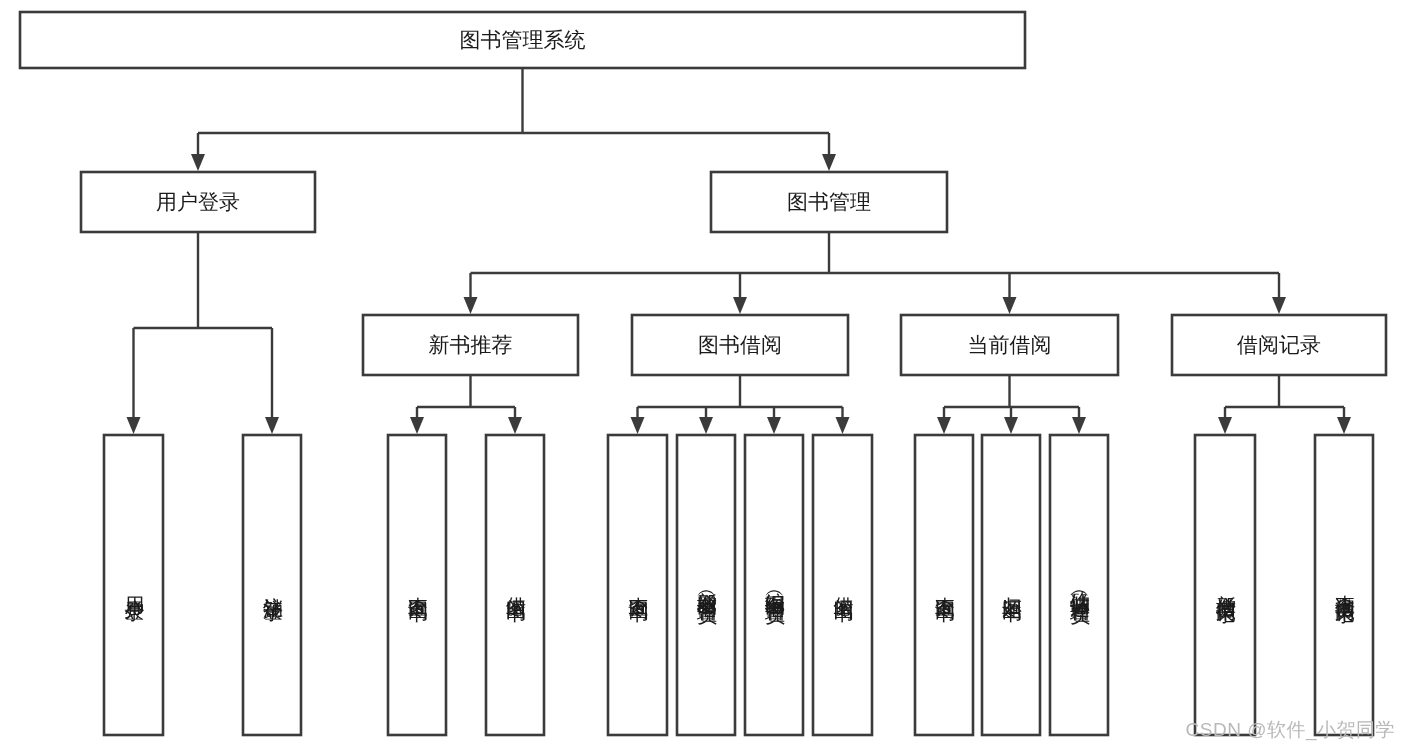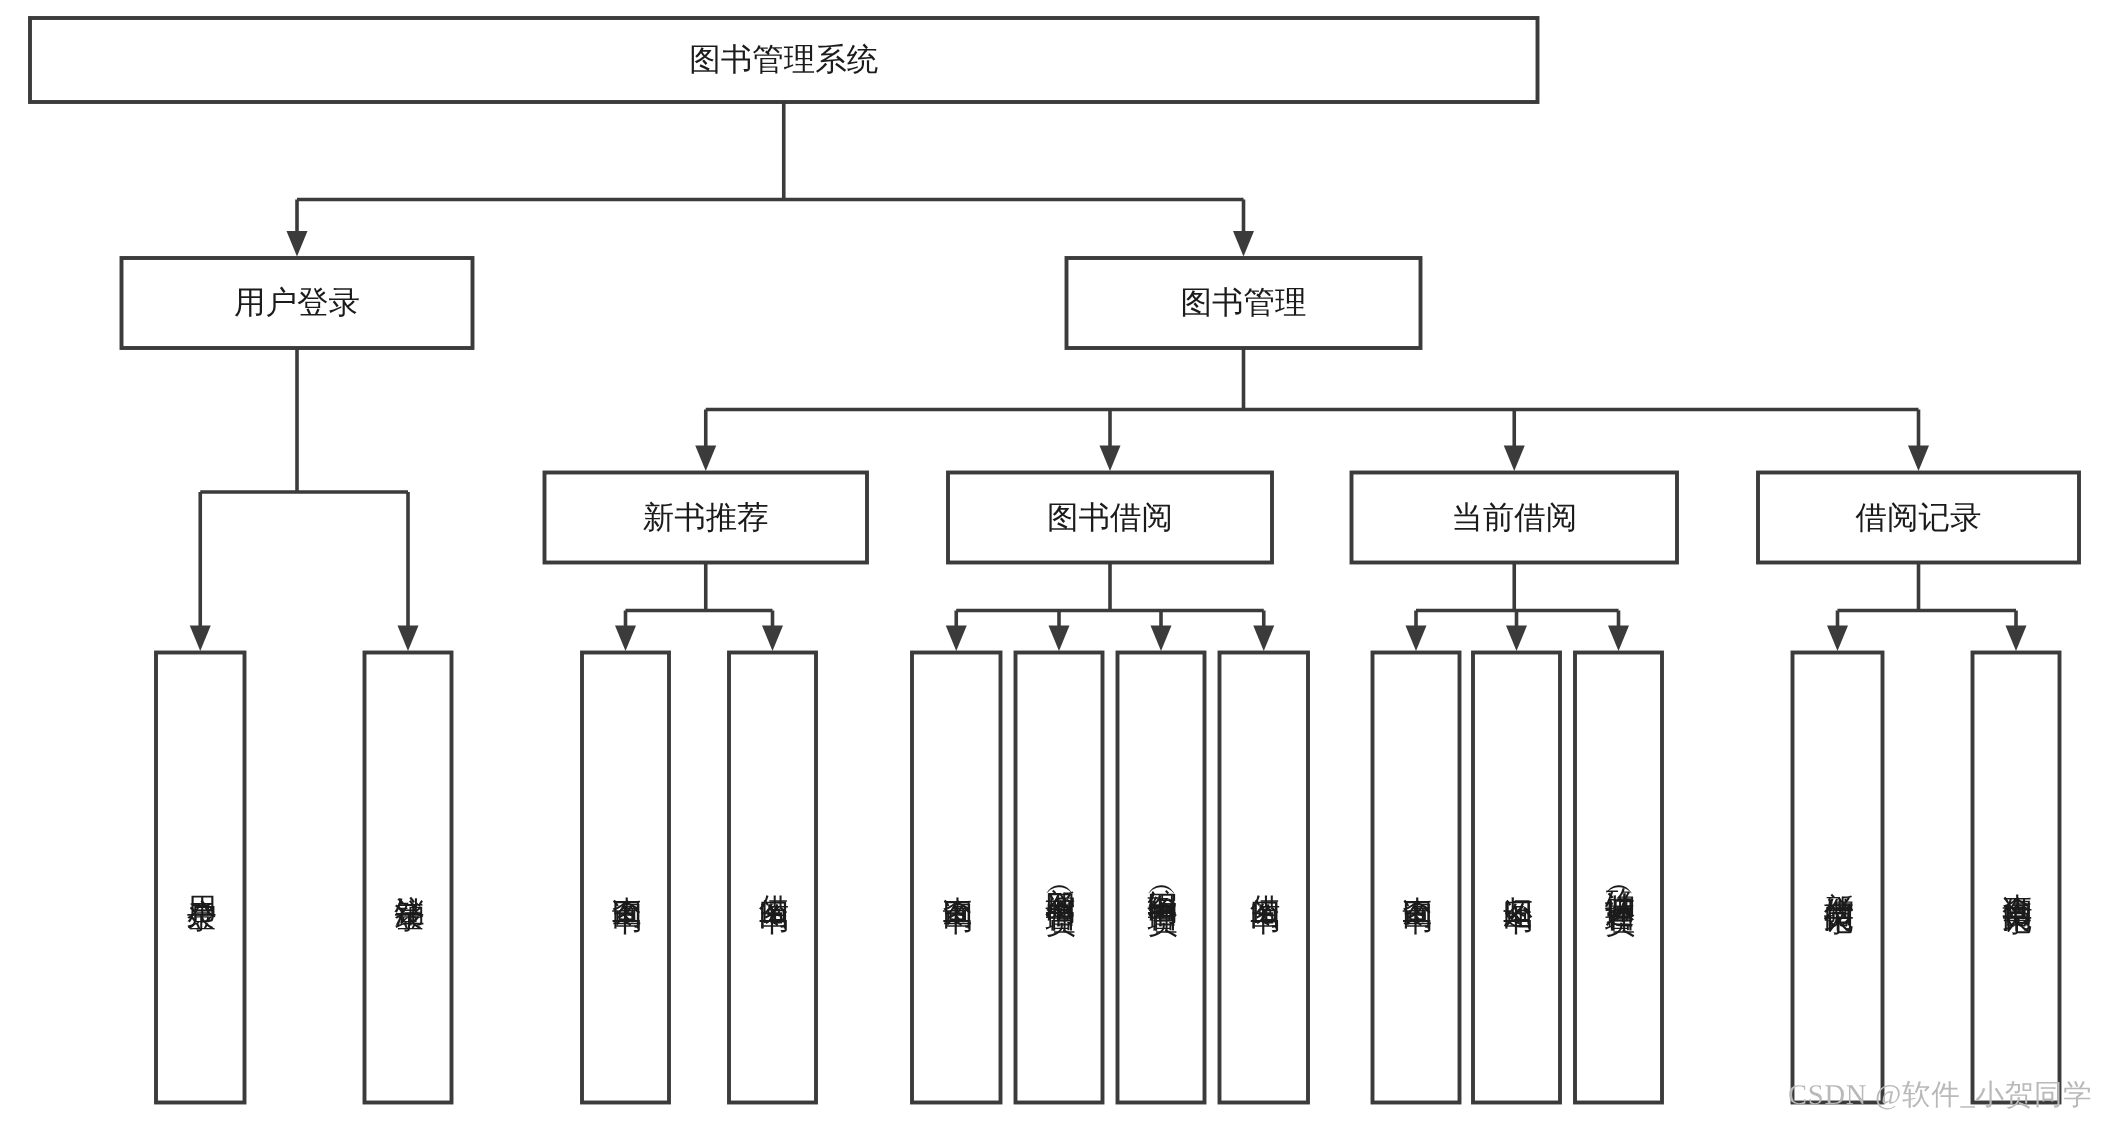"CSDN @软件_小贺同学" .watermark { font-family: Liberation Serif, serif -> Liberation Sans, sans-serif }
